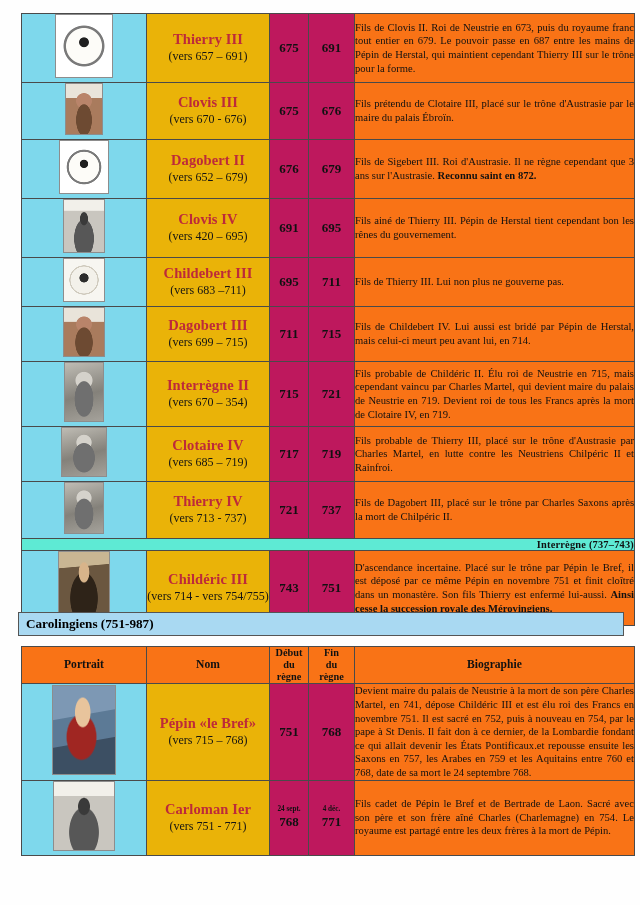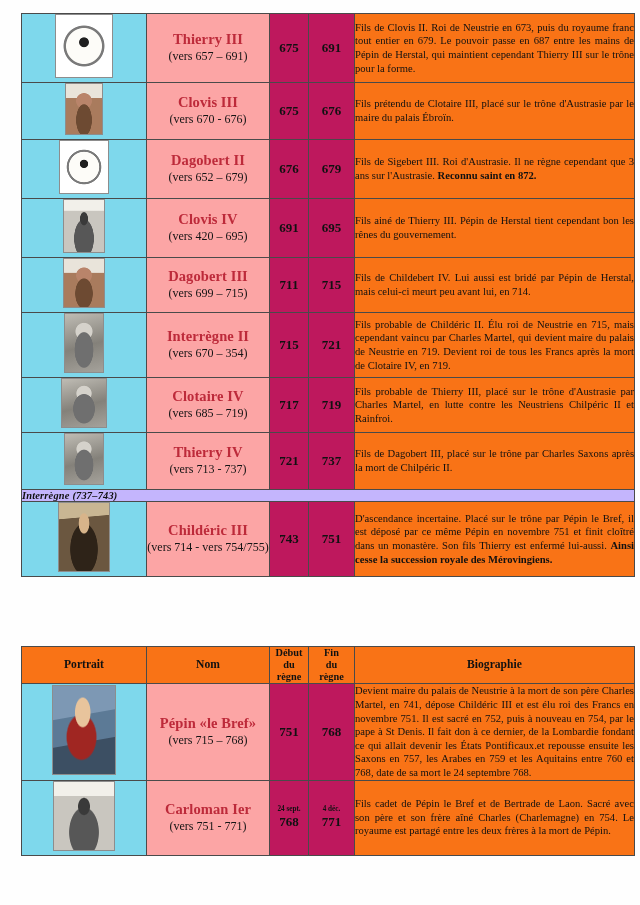"Thierry III" .name-cell { background: #fca5a5 -> #eab308 }
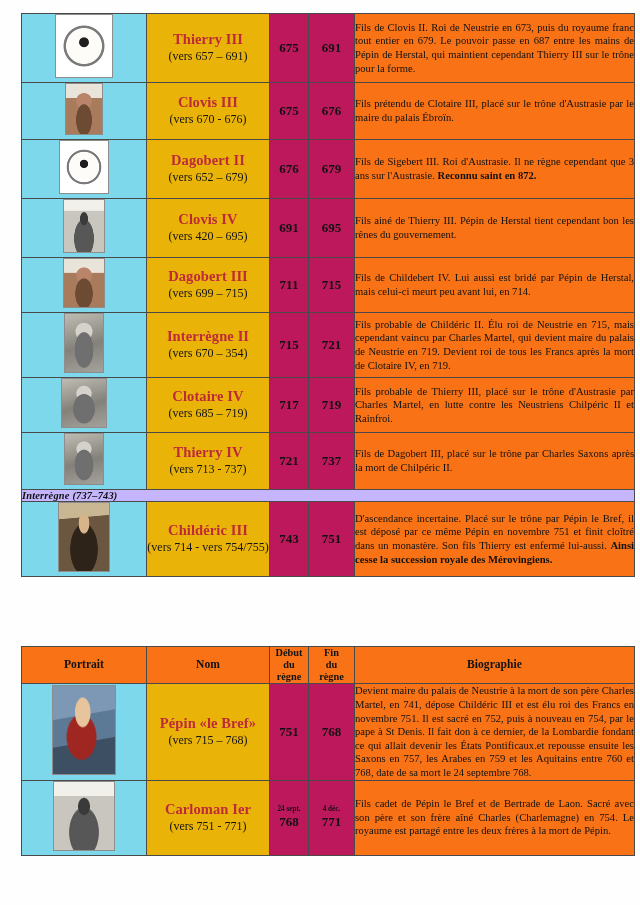"Childebert III" tr { html: none -> <tr> <td><span><span></span></span></td> <td> <div>Childebert III</div> <div>(vers 683 –711)</div> </td> <td><span>695</span></td> <td><span>711</span></td> <td><span>Fils de Thierry III. Lui non plus ne gouverne pas.</span></td> </tr> }
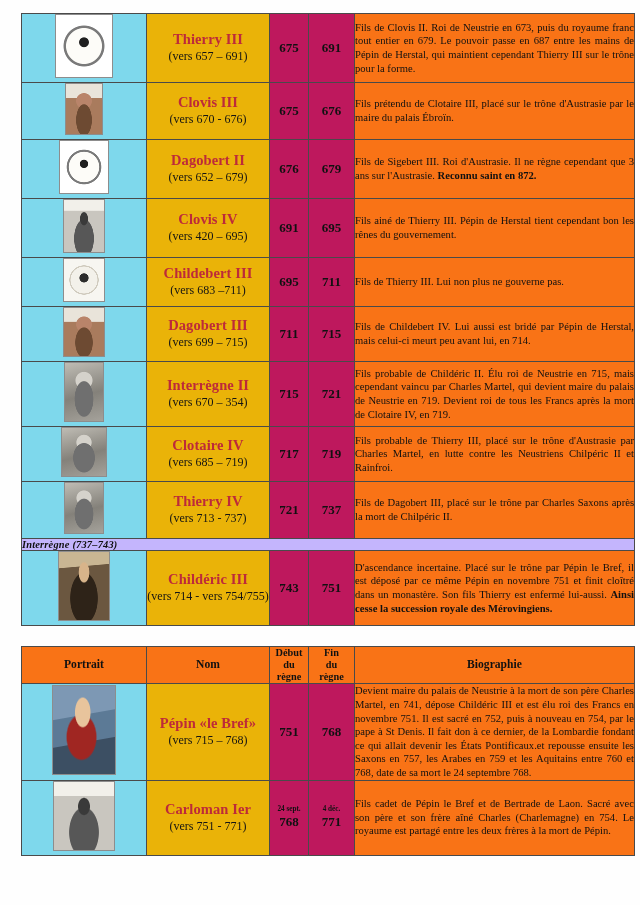"Interrègne (737–743)" .interregne-cell { background: #c4b5fd -> #5eead4; font-style: italic -> none; text-align: left -> right }
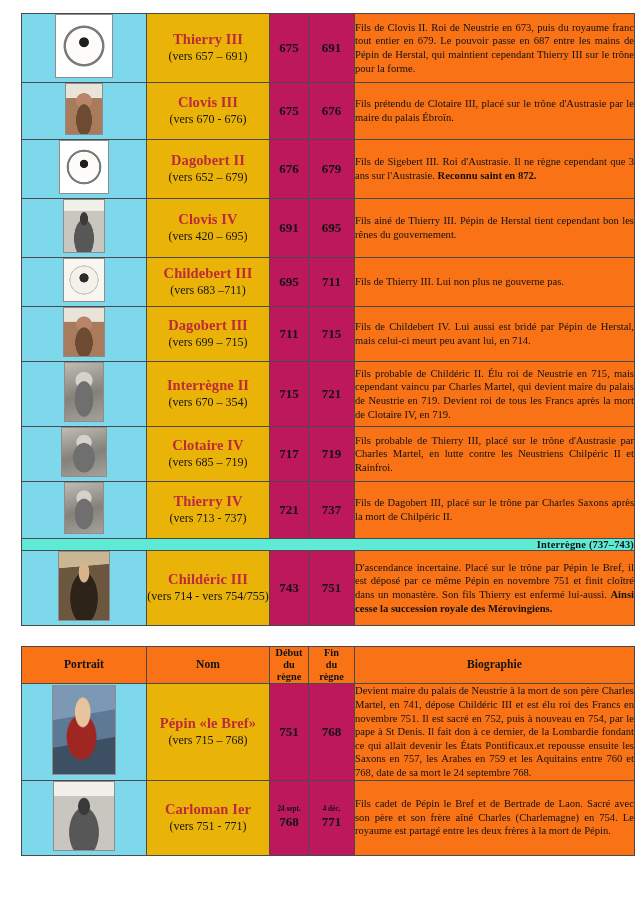"Carolingiens (751-987)" div.section-banner { html: none -> <div>Carolingiens (751-987)</div> }
